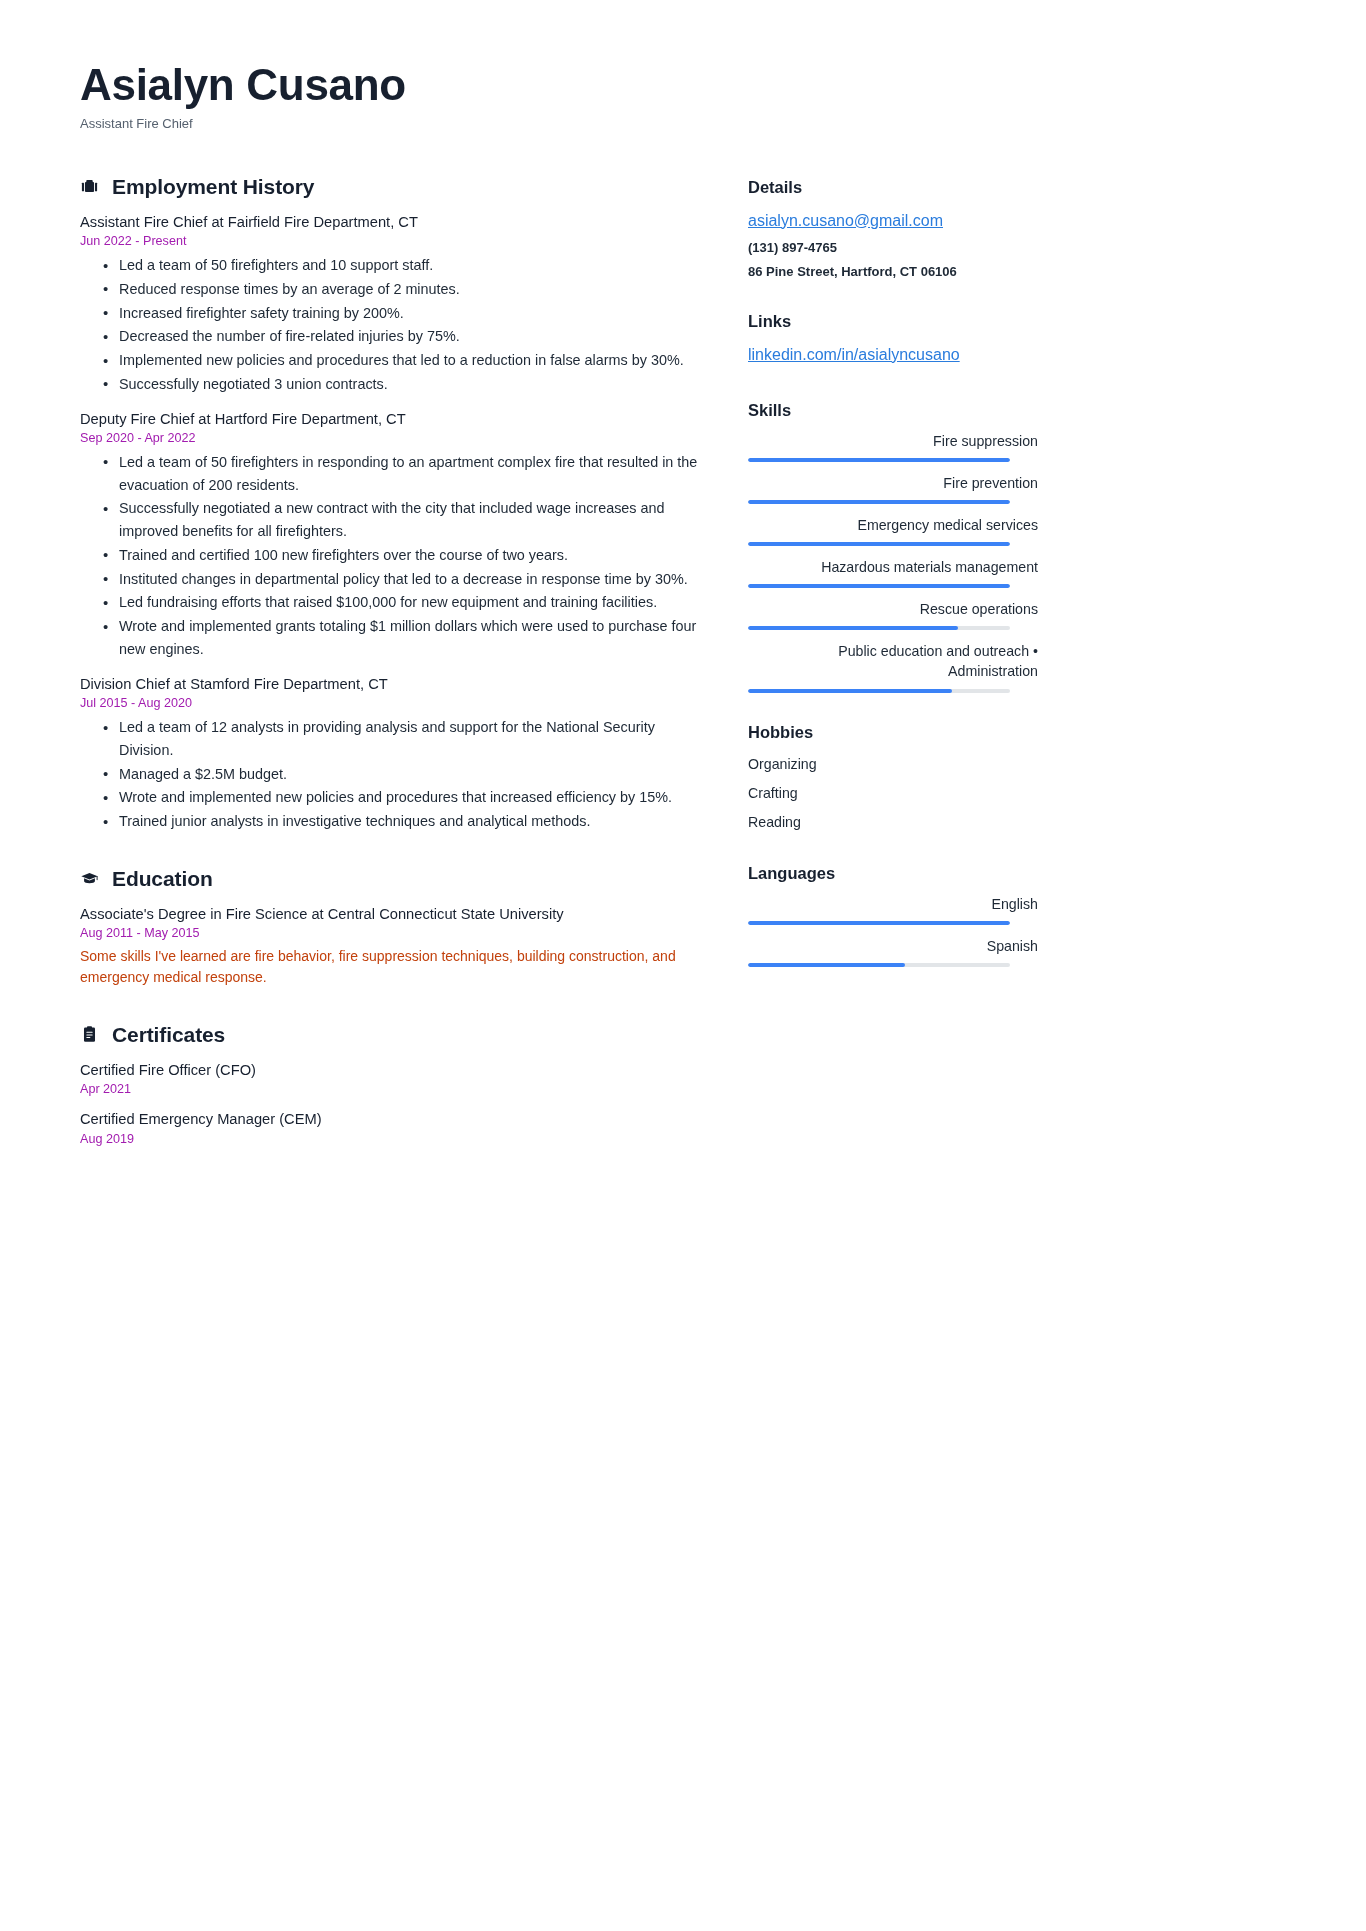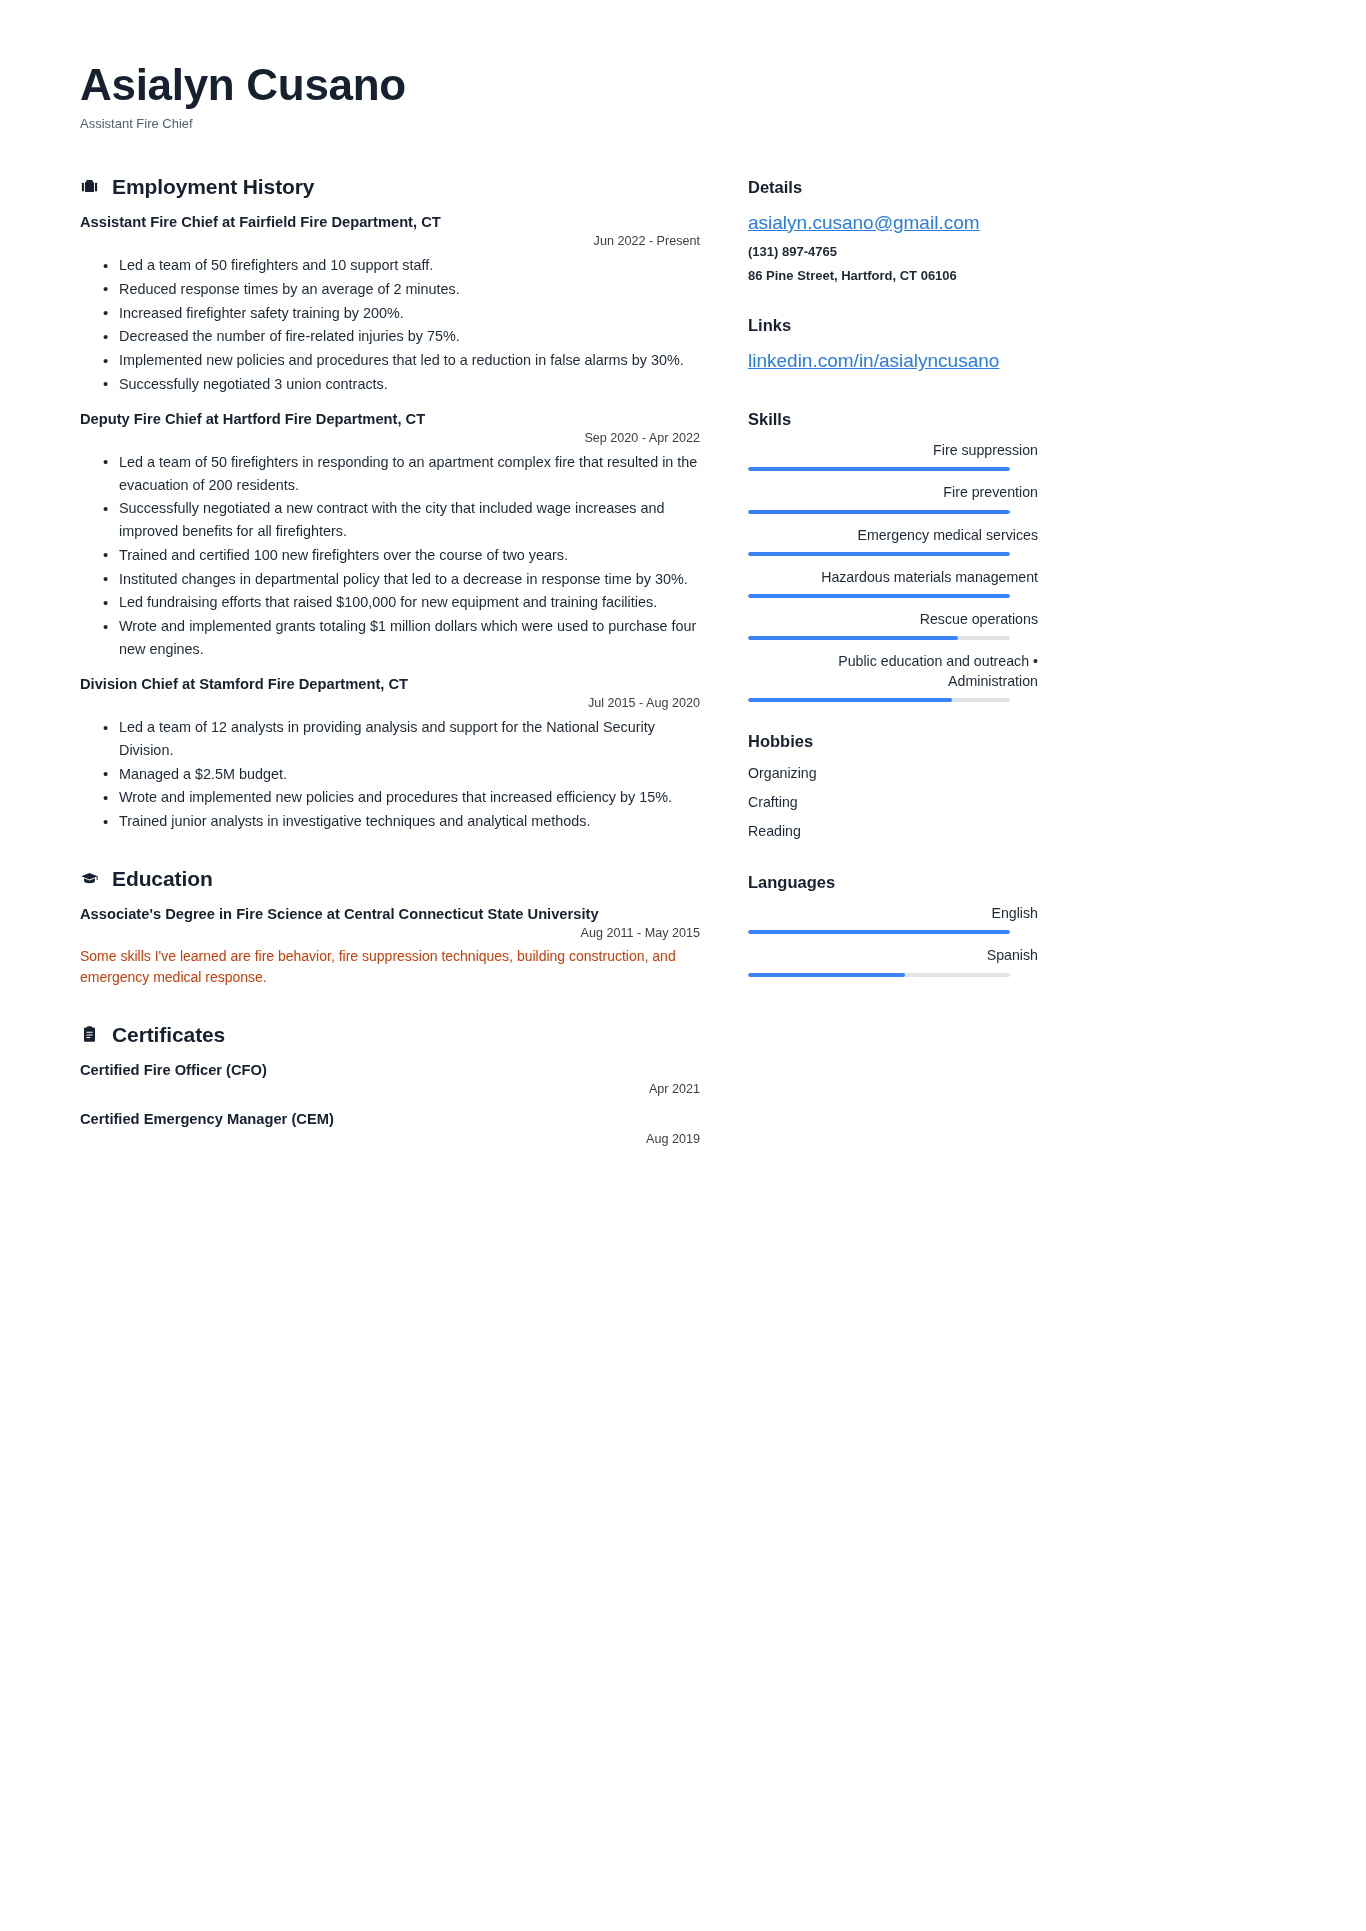"Assistant Fire Chief at Fairfield" .entry-title { font-weight: bold -> normal }
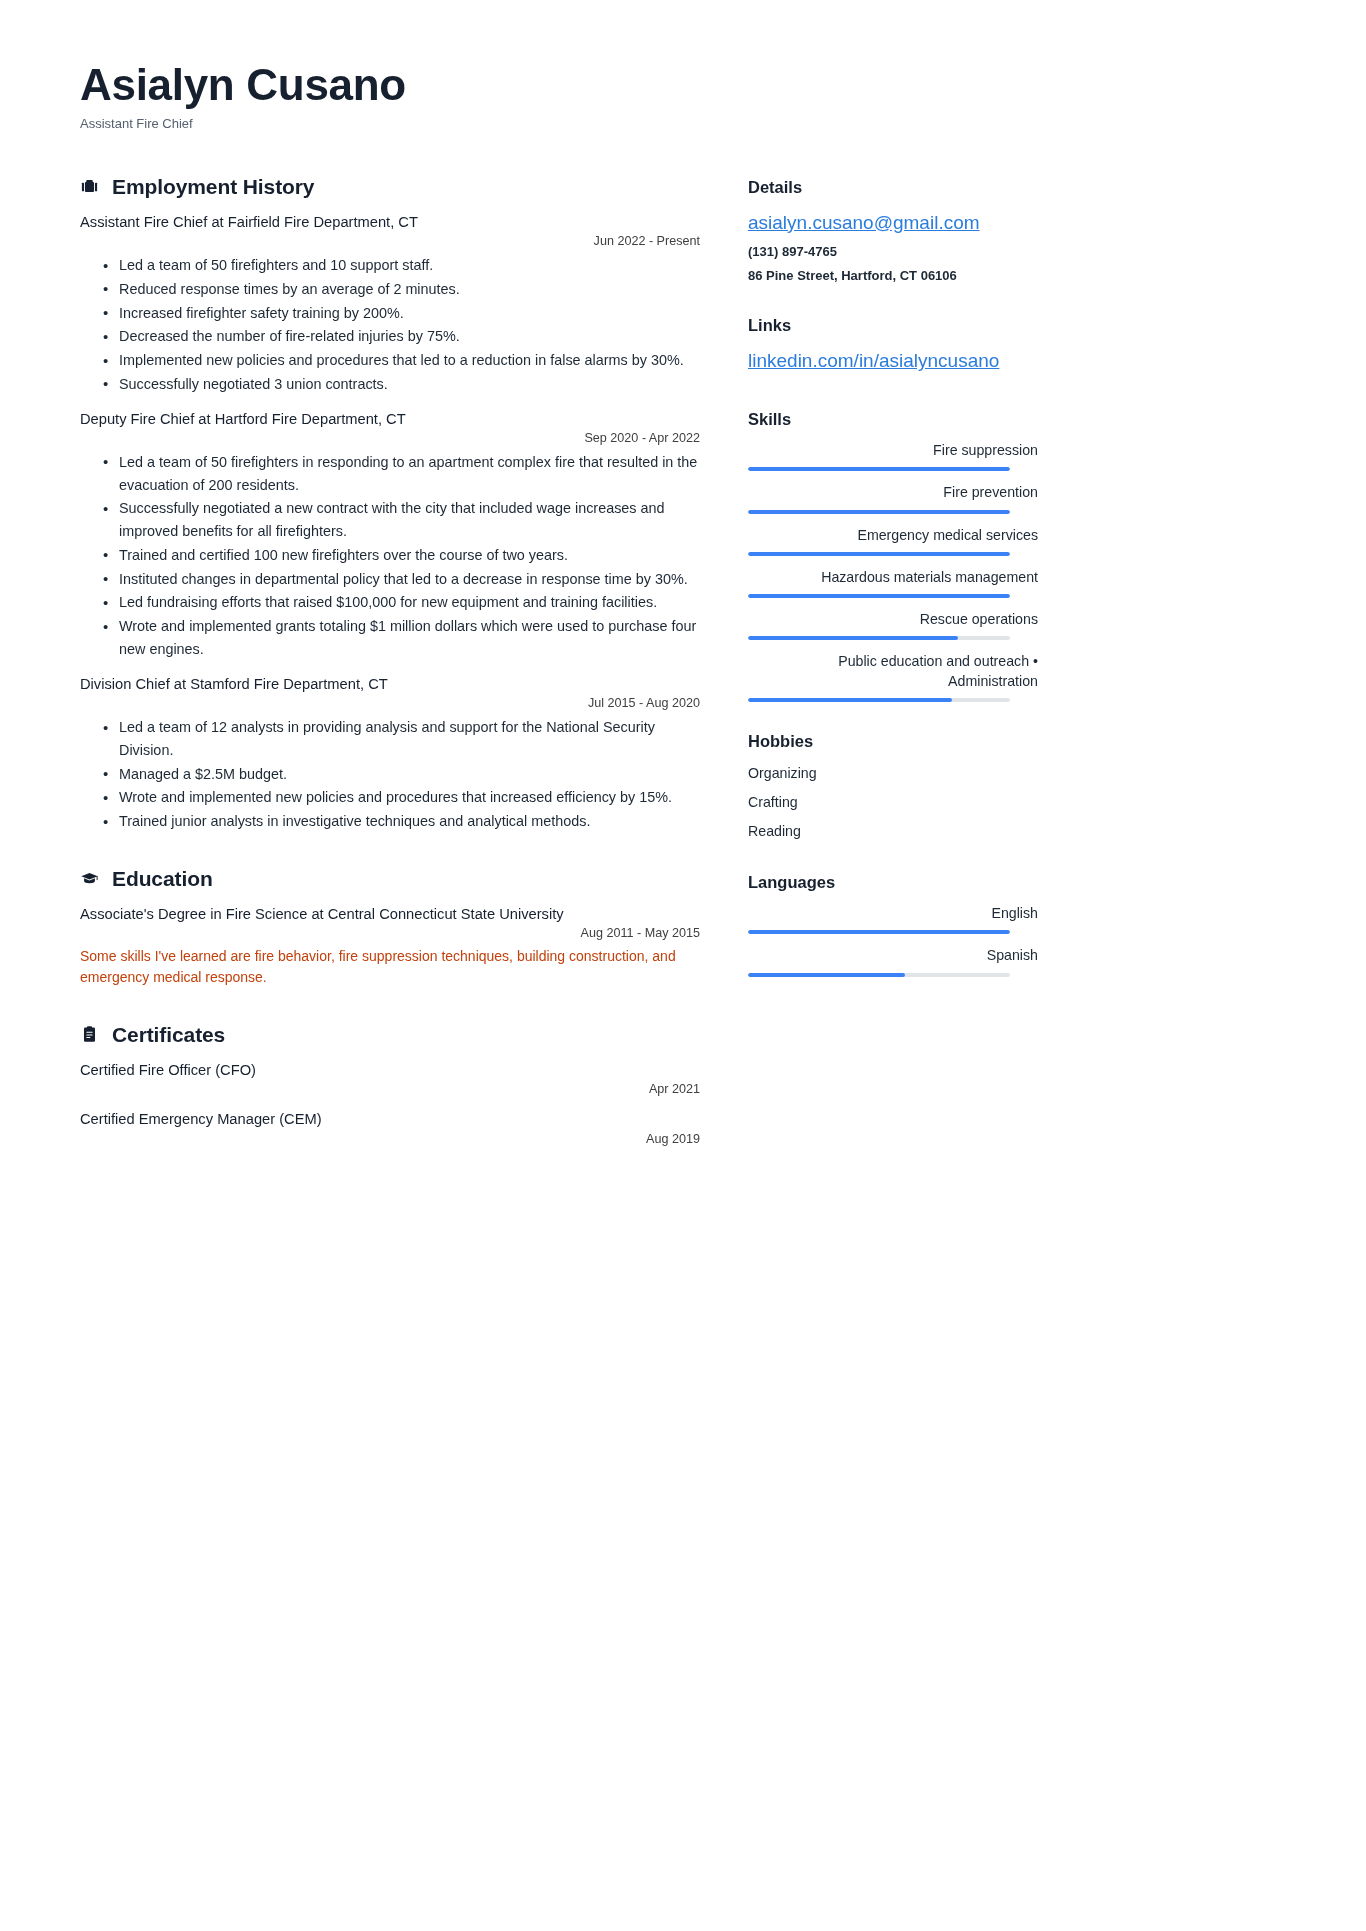"asialyn.cusano@gmail.com" .side-link { font-size: 19px -> 16px }
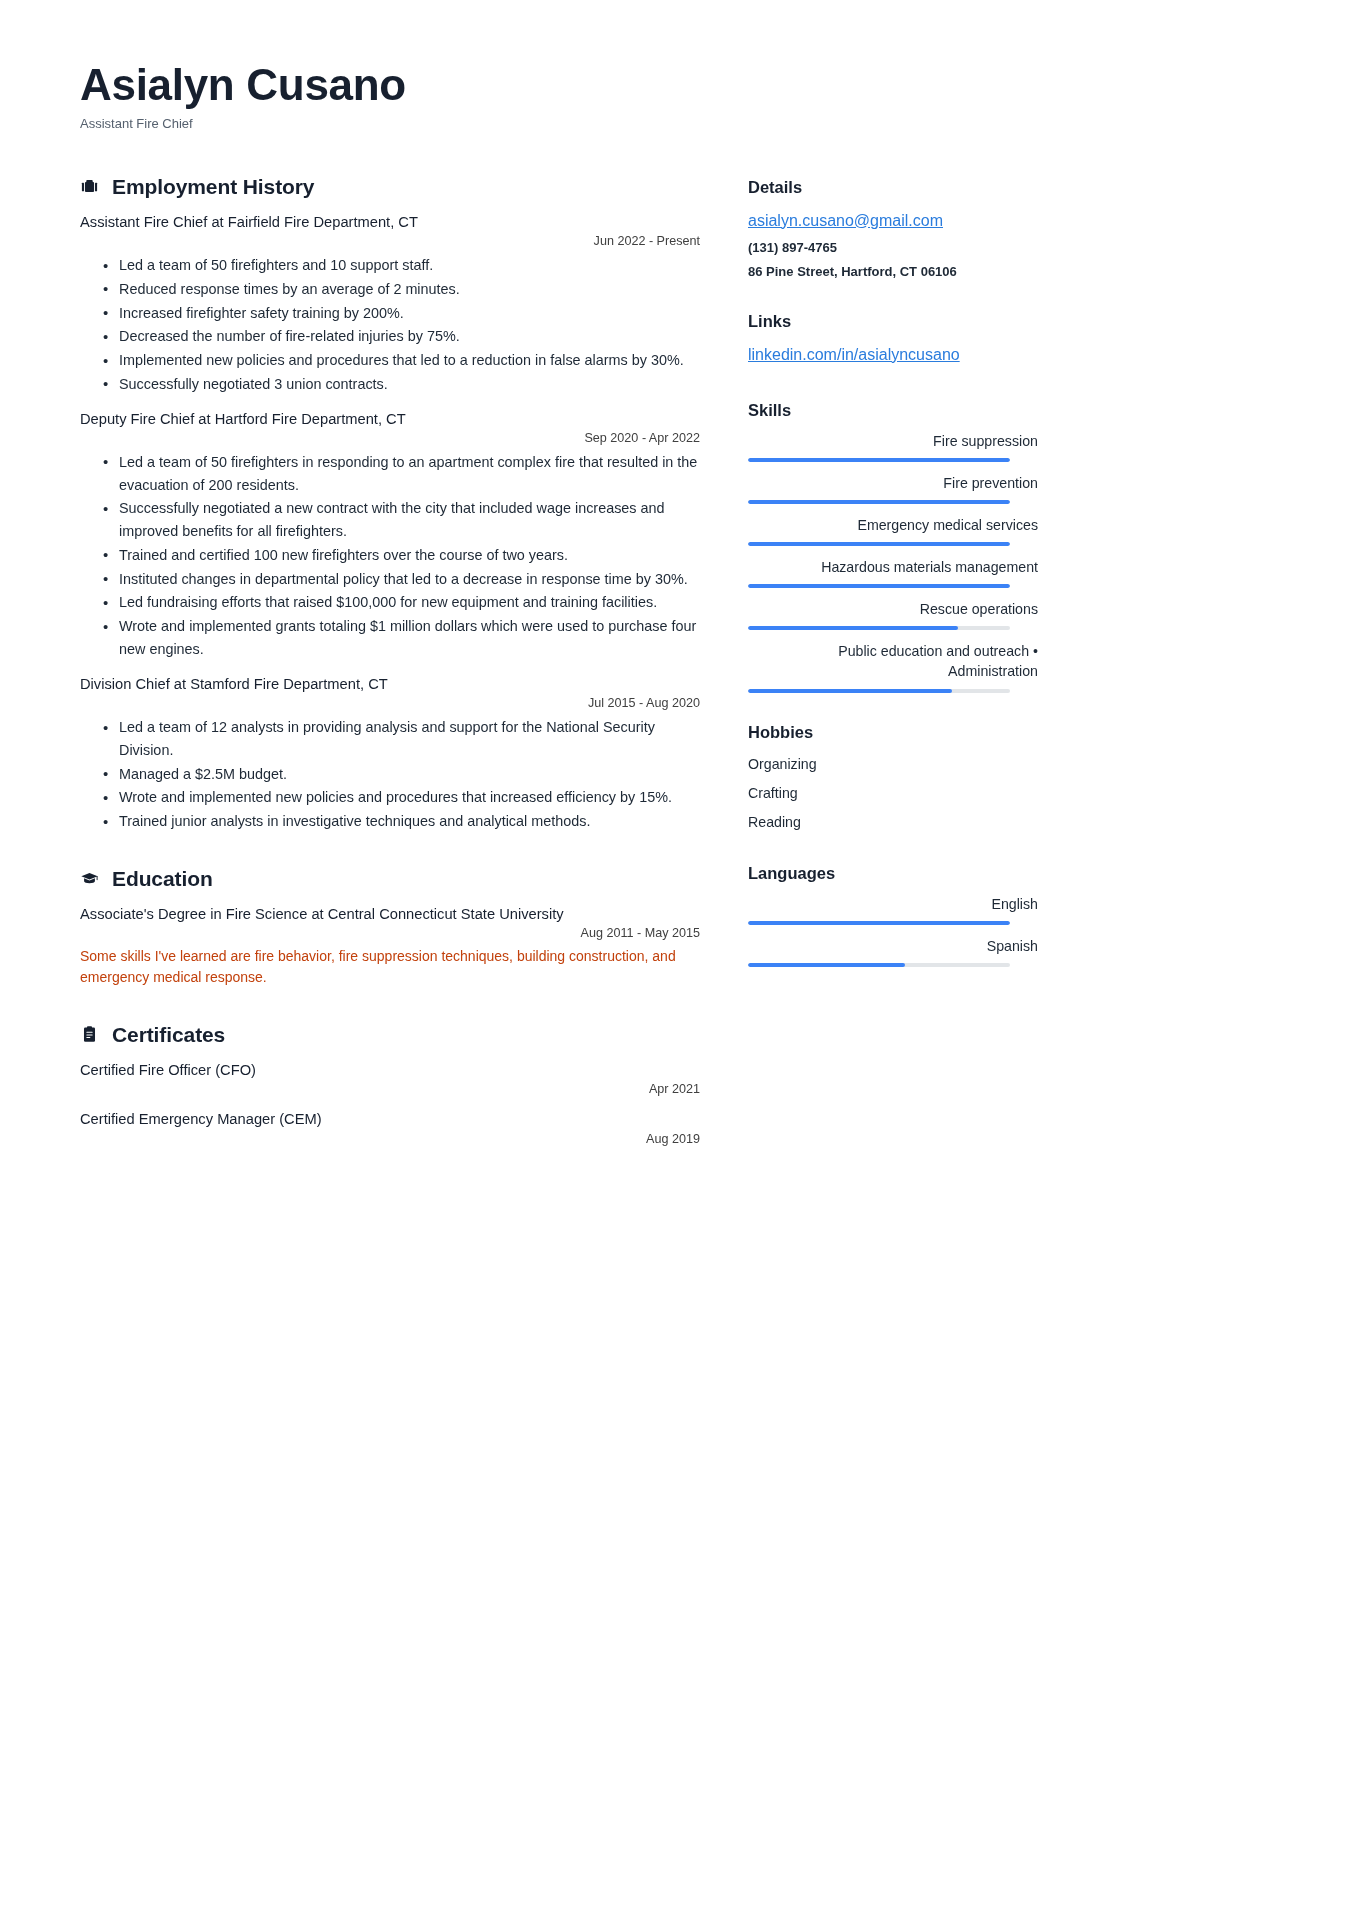"Jun 2022 - Present" .entry-date { color: #404040 -> #a21caf; text-align: right -> none }
